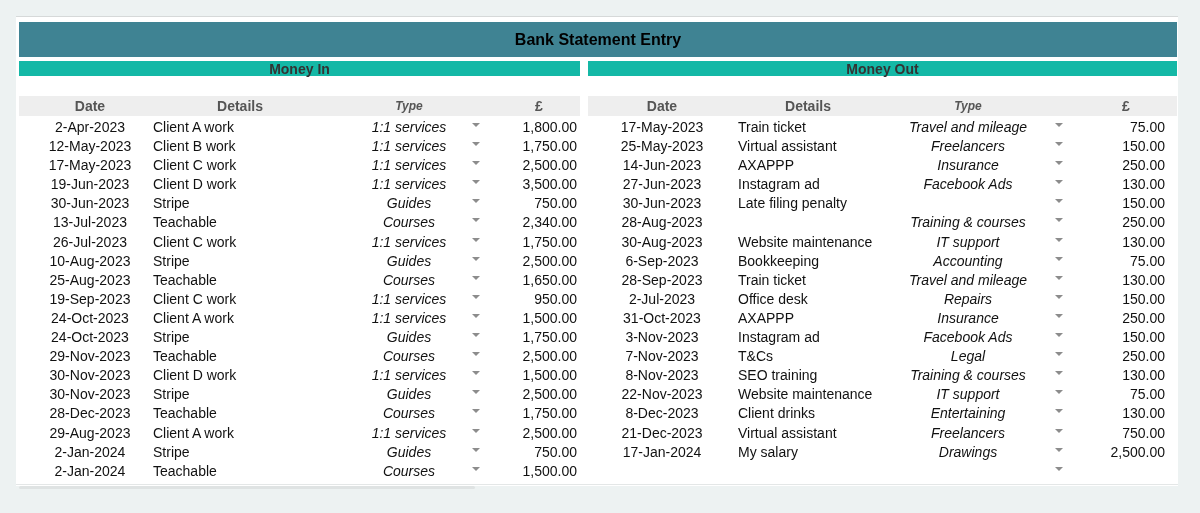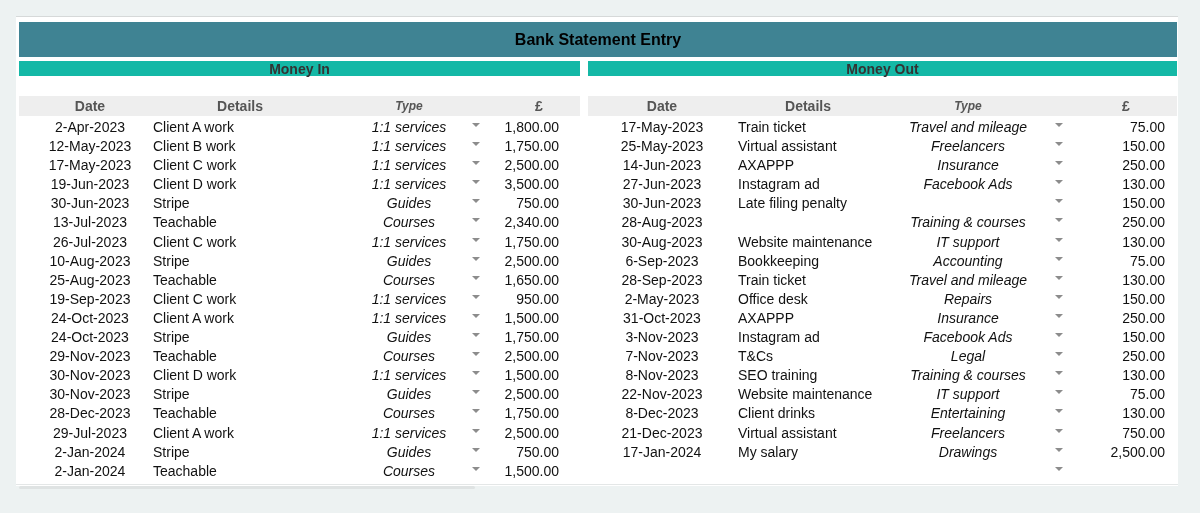"1,800.00" .tbl-in .c-amt { left: 442px -> 460px }
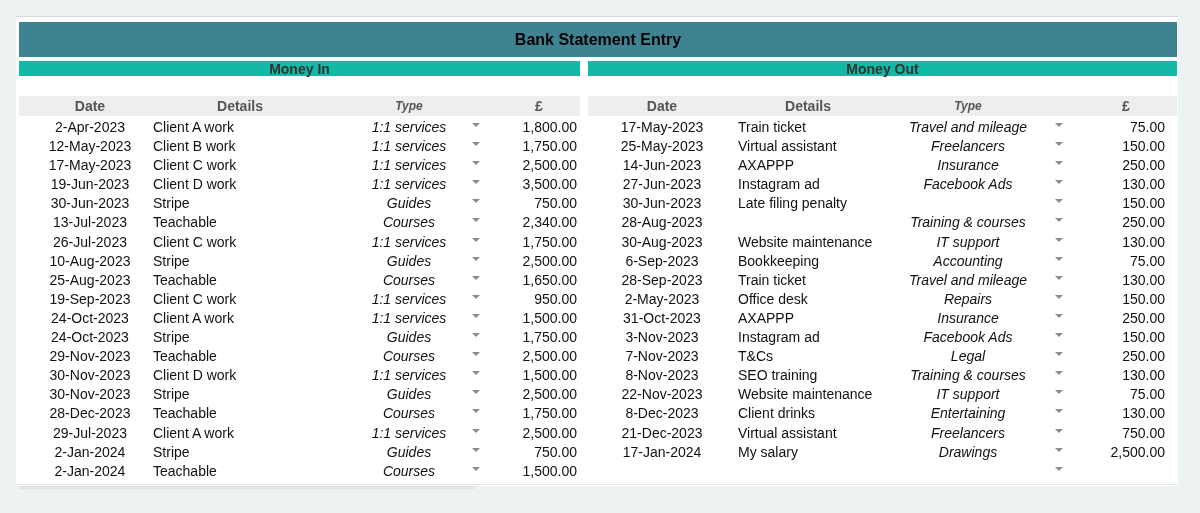"2-May-2023" span.c-date { text: 2-May-2023 -> 2-Jul-2023 }
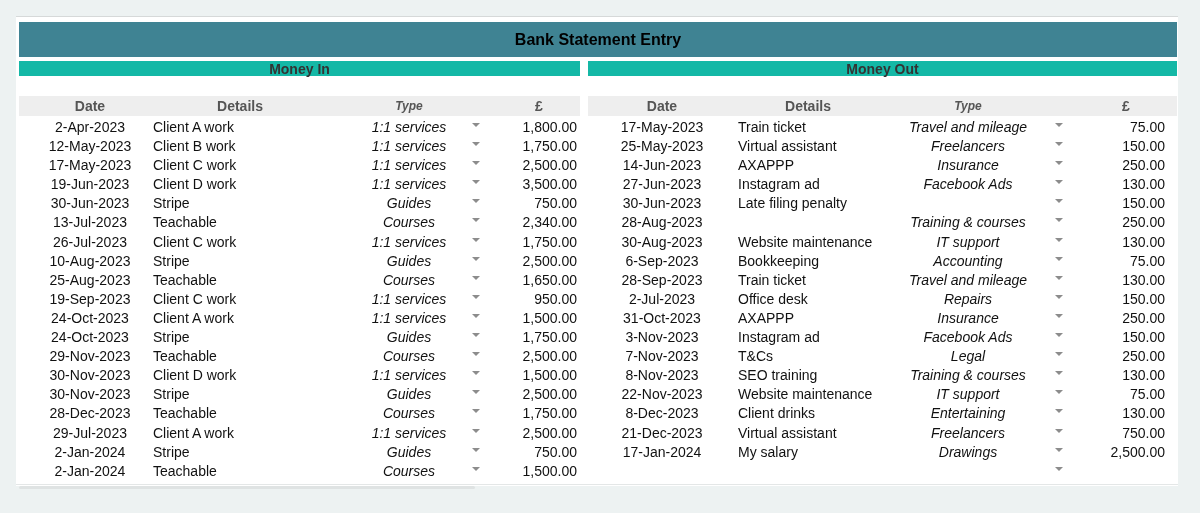"29-Jul-2023" span.c-date { text: 29-Jul-2023 -> 29-Aug-2023 }
